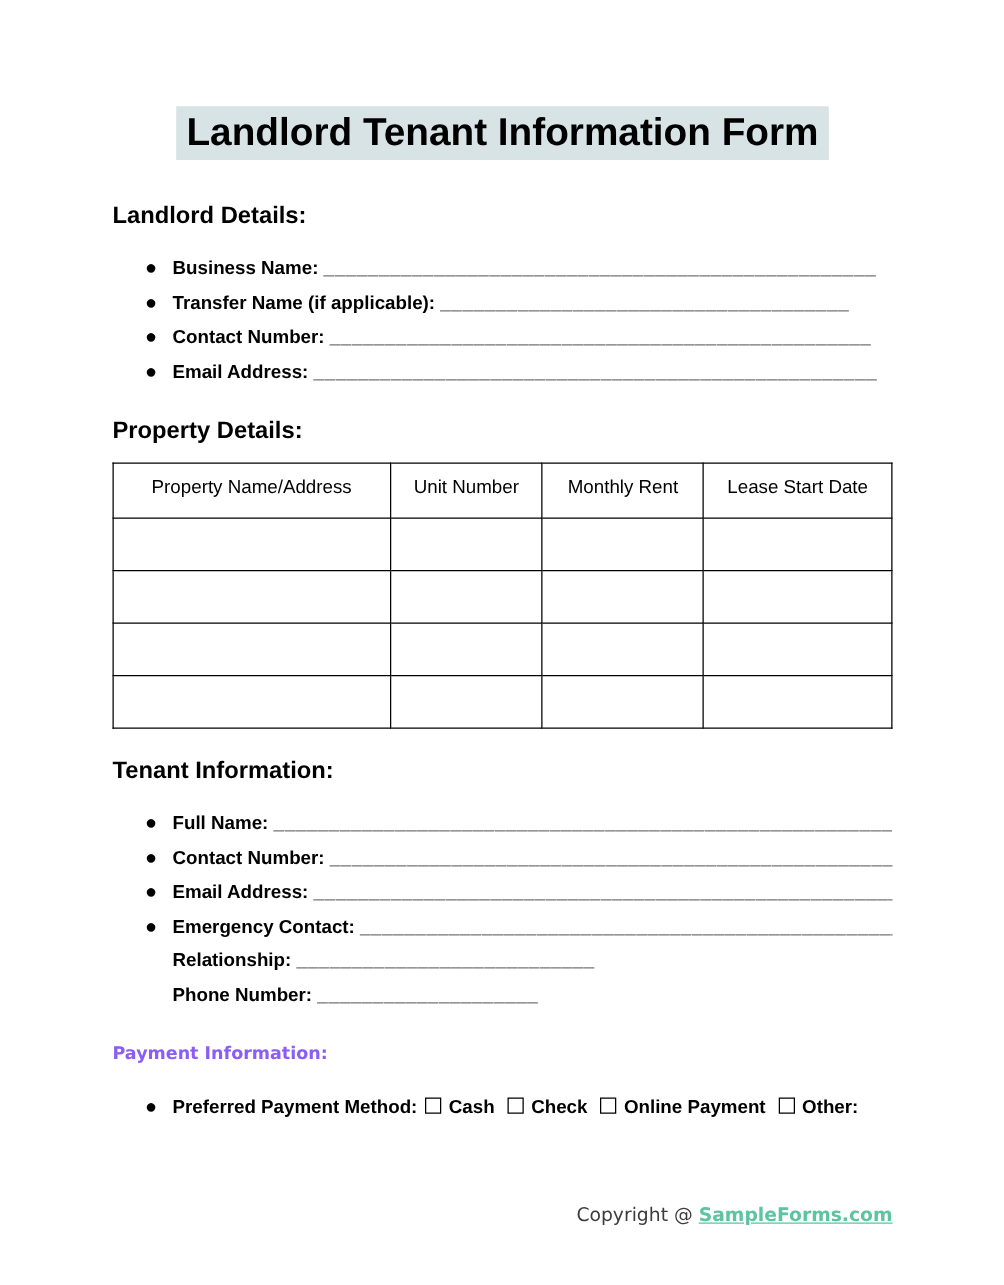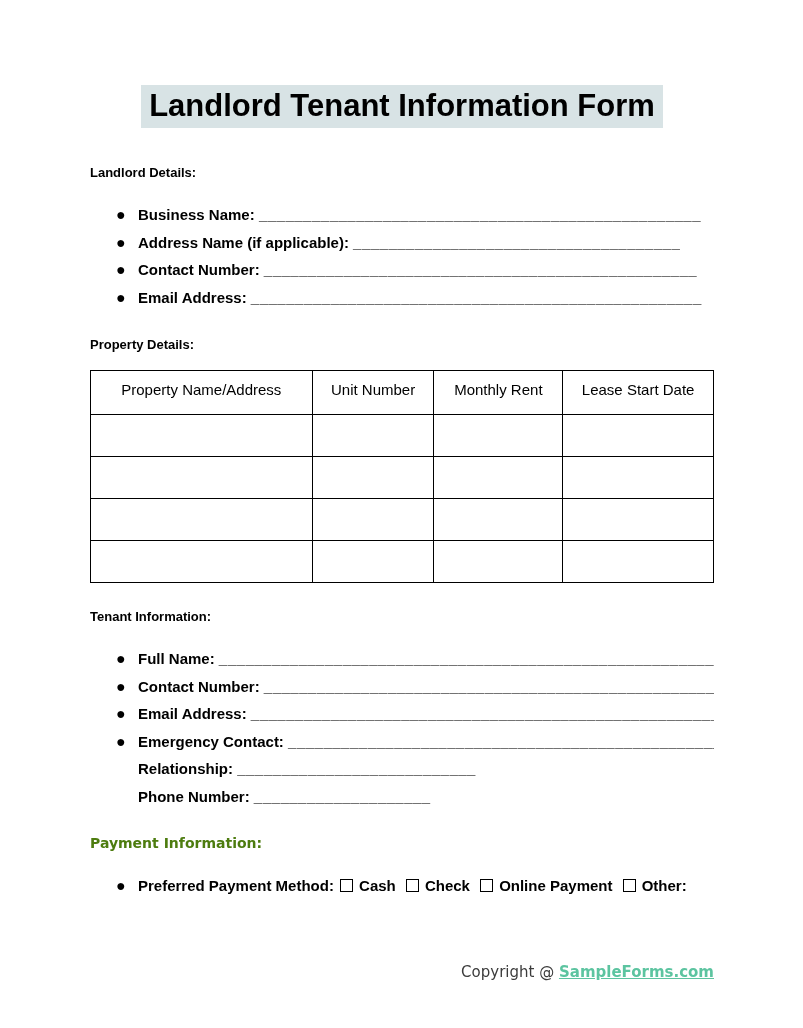"Landlord Details:" .section-heading { font-size: 13px -> 19px }
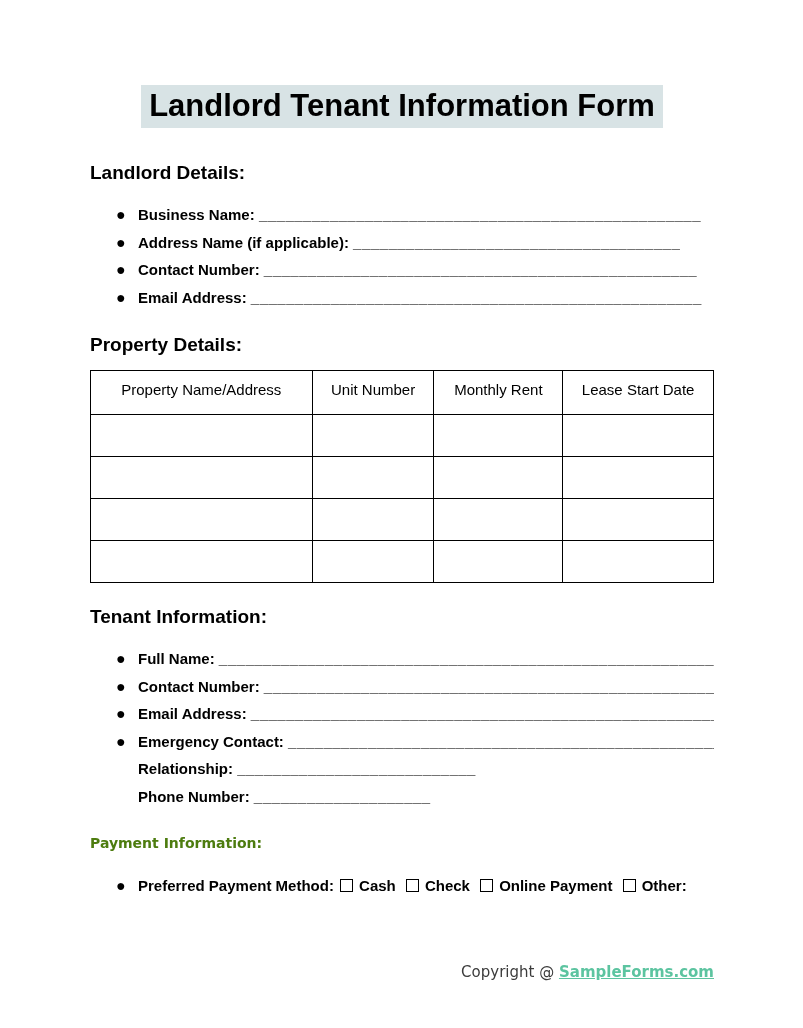"Address Name (if applicable):" span { text: Address -> Transfer }
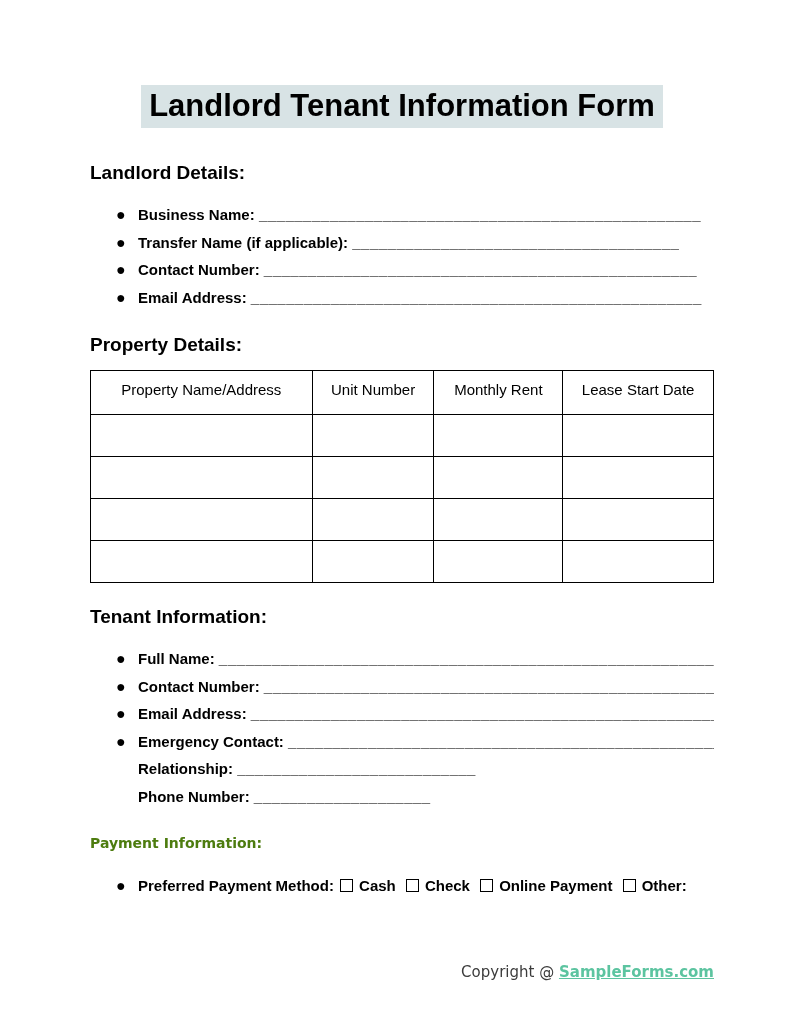"Payment Information:" .section-heading.alt { color: #4d7c0f -> #8b5cf6 }
